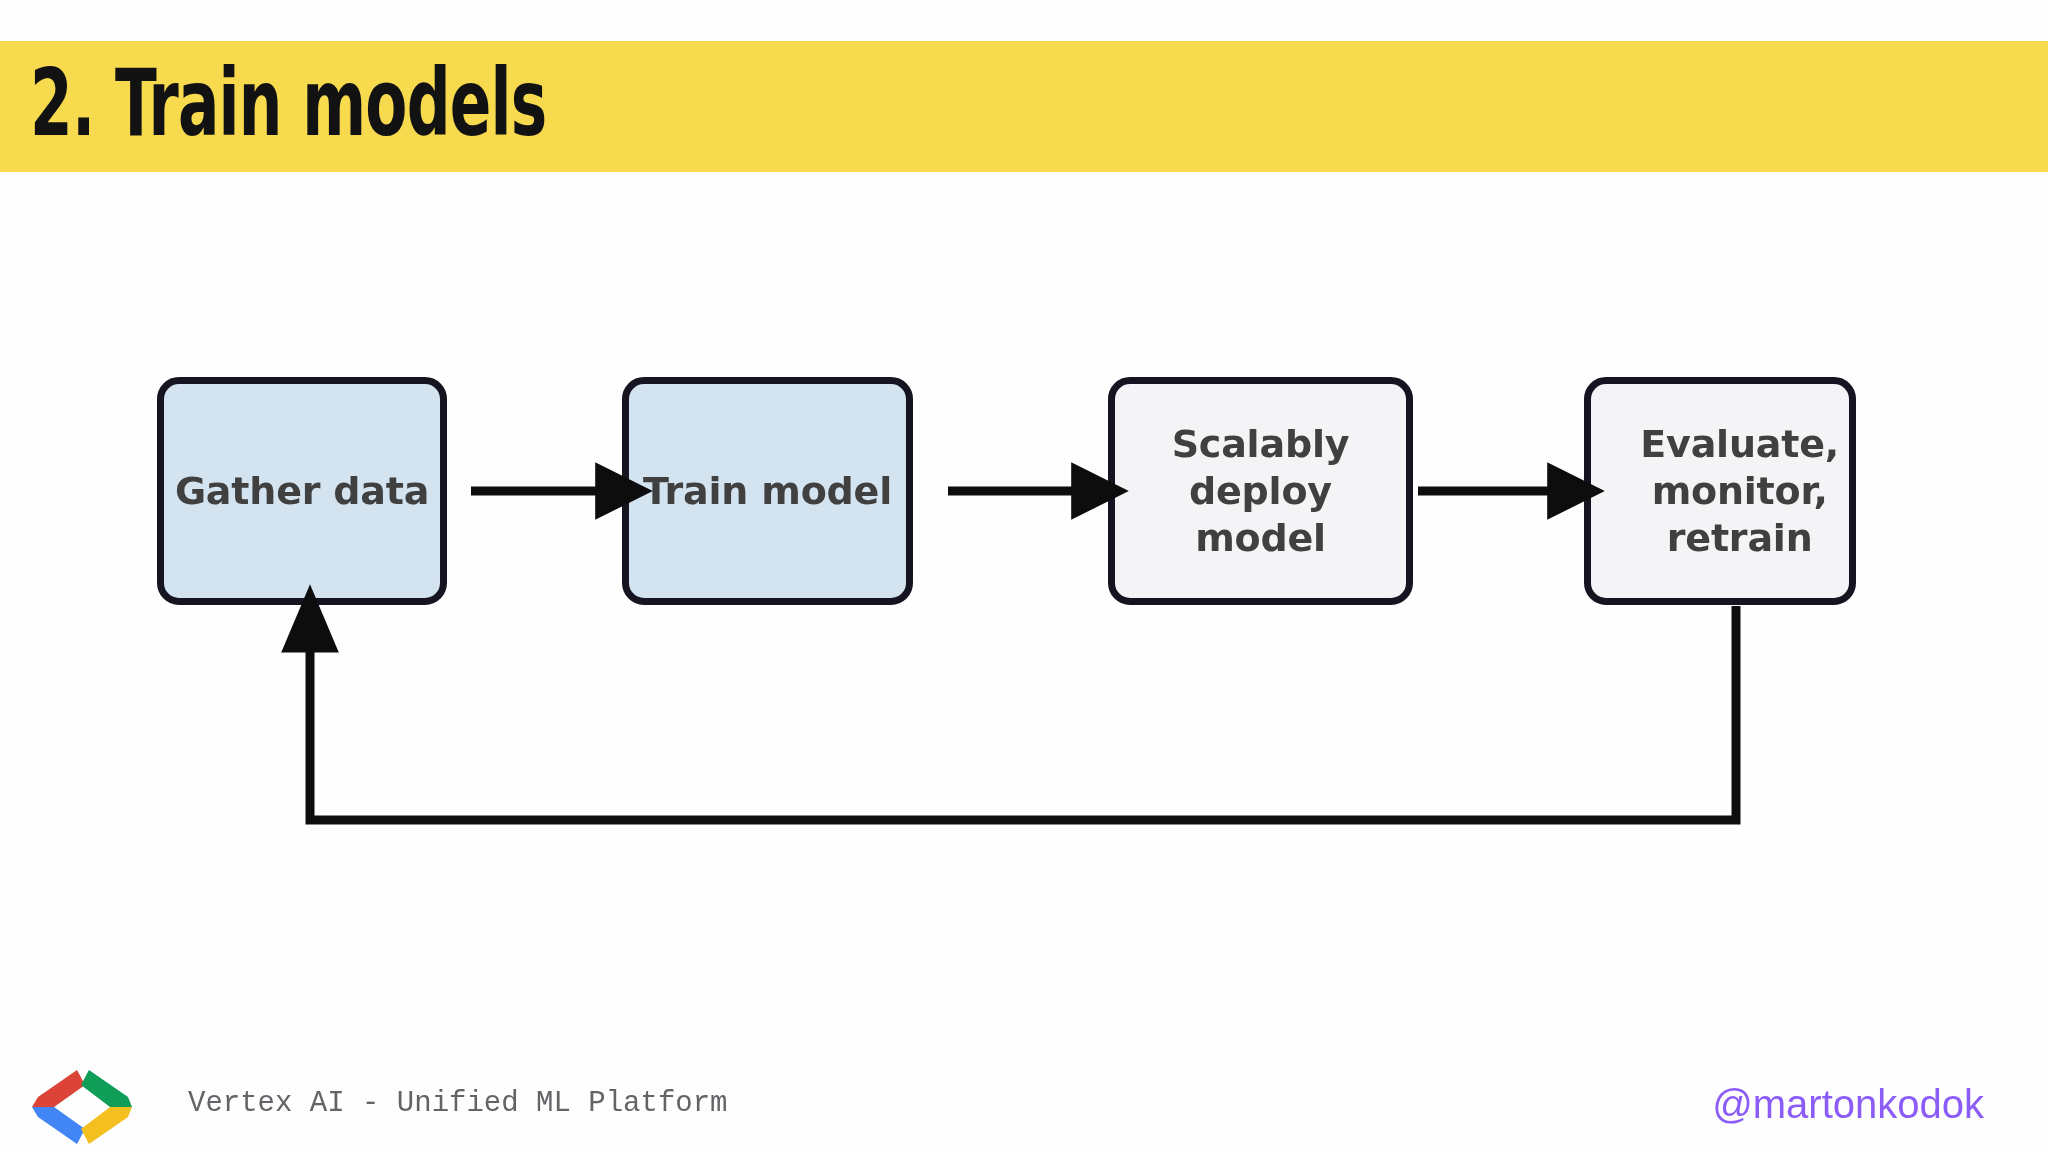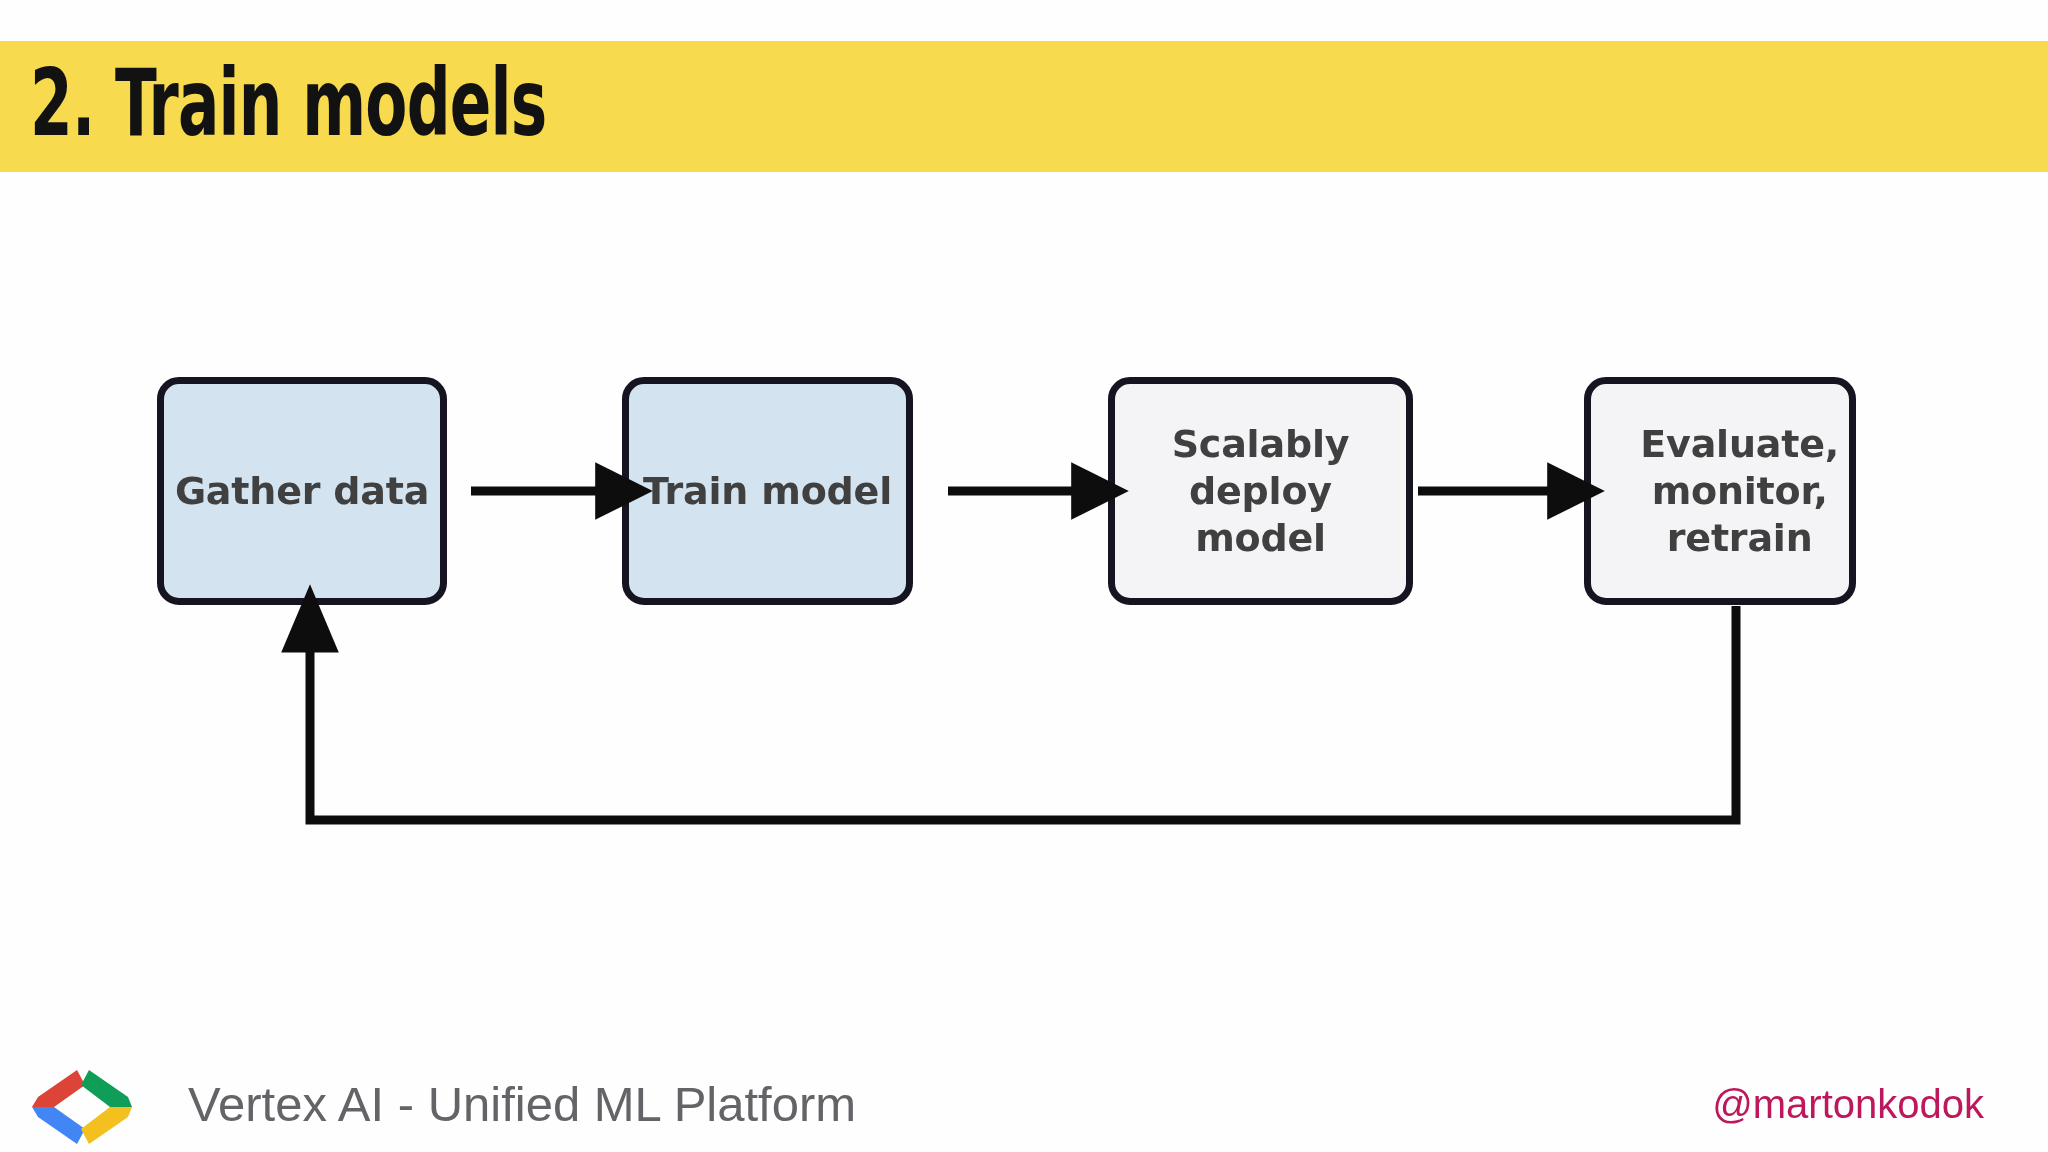"Vertex AI - Unified ML" #footer-left-text { font-family: Liberation Sans, sans-serif -> Liberation Mono, monospace; font-size: 49px -> 29px }
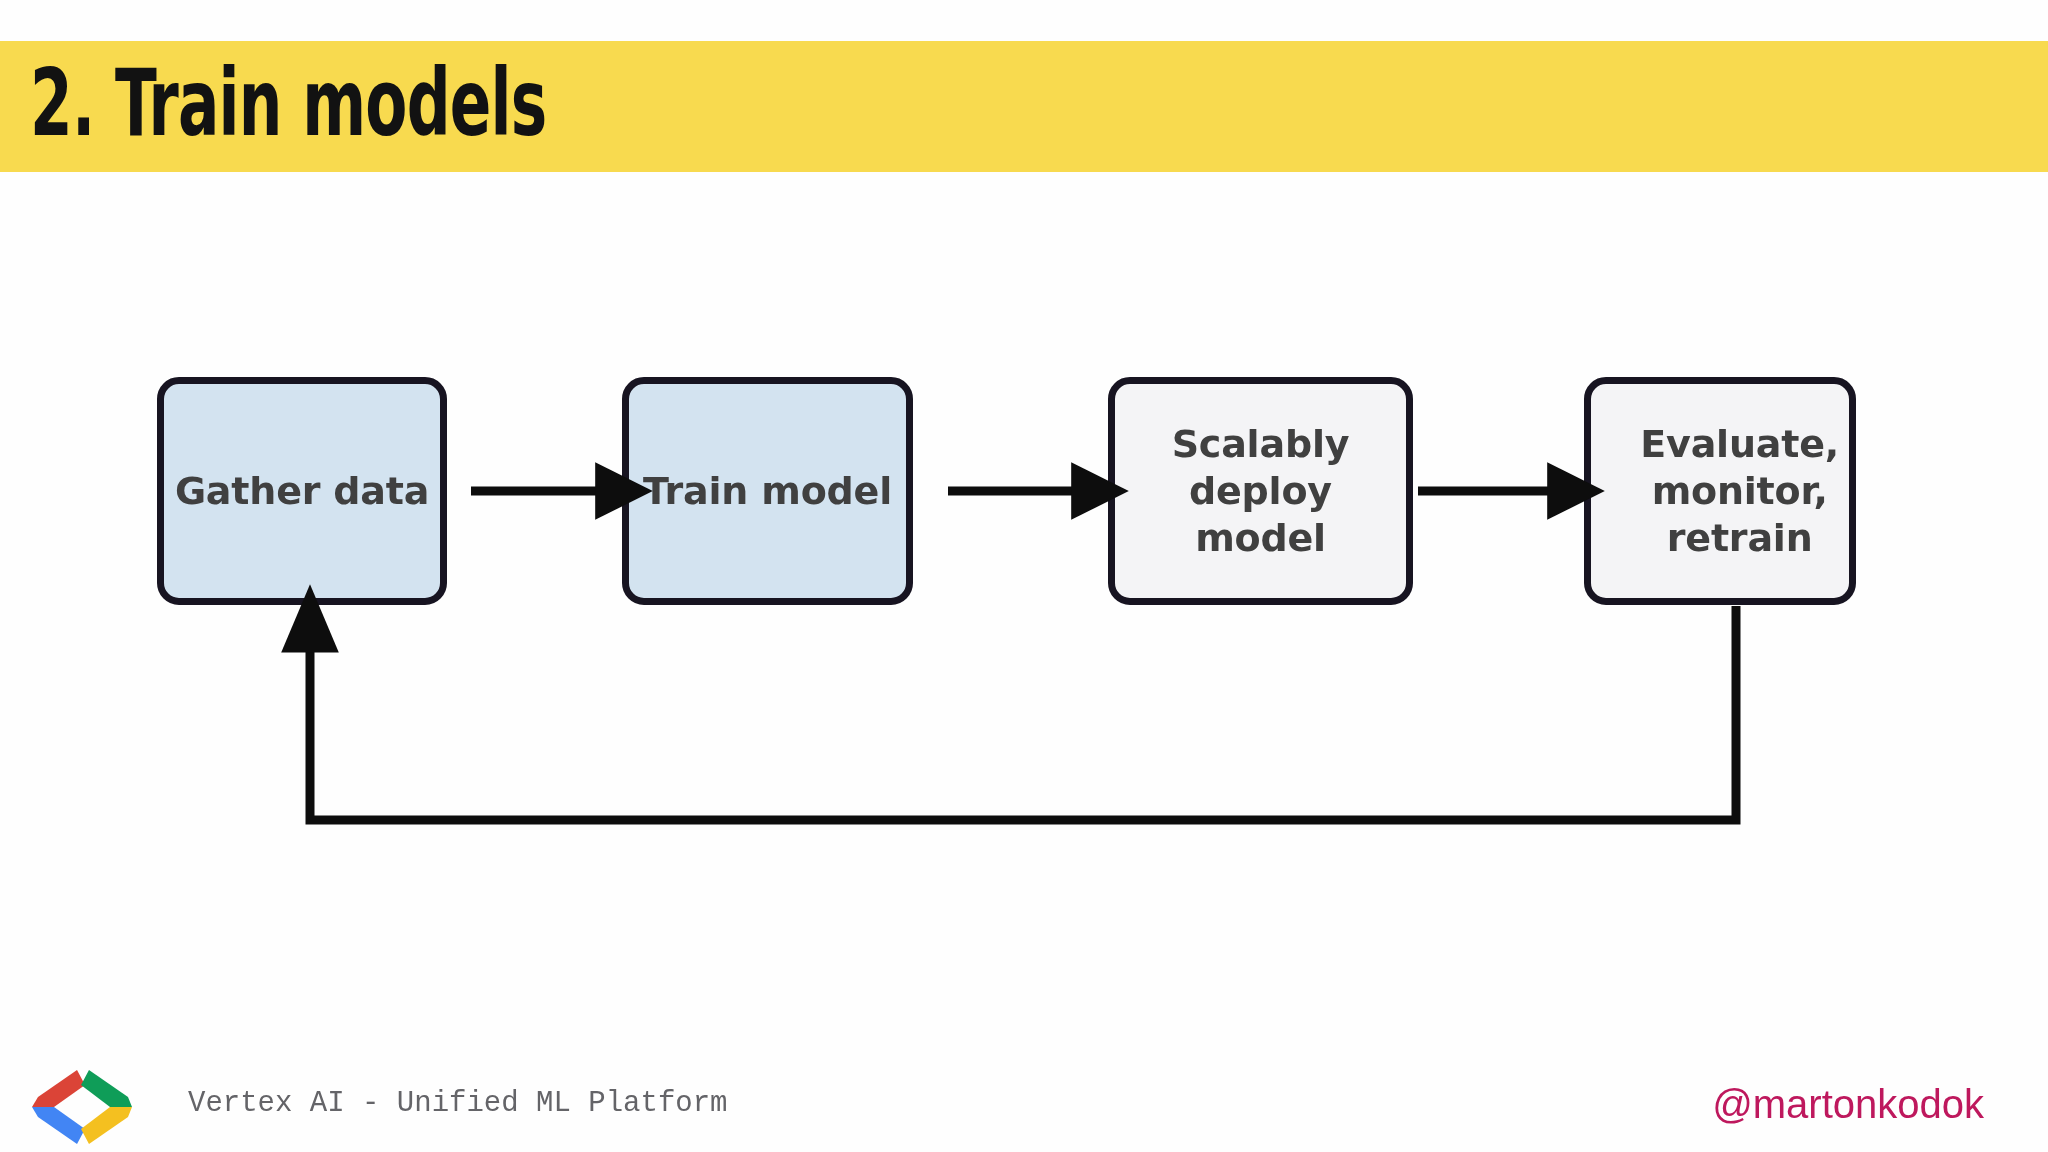"@martonkodok" #footer-right-text { color: #be185d -> #8b5cf6 }
